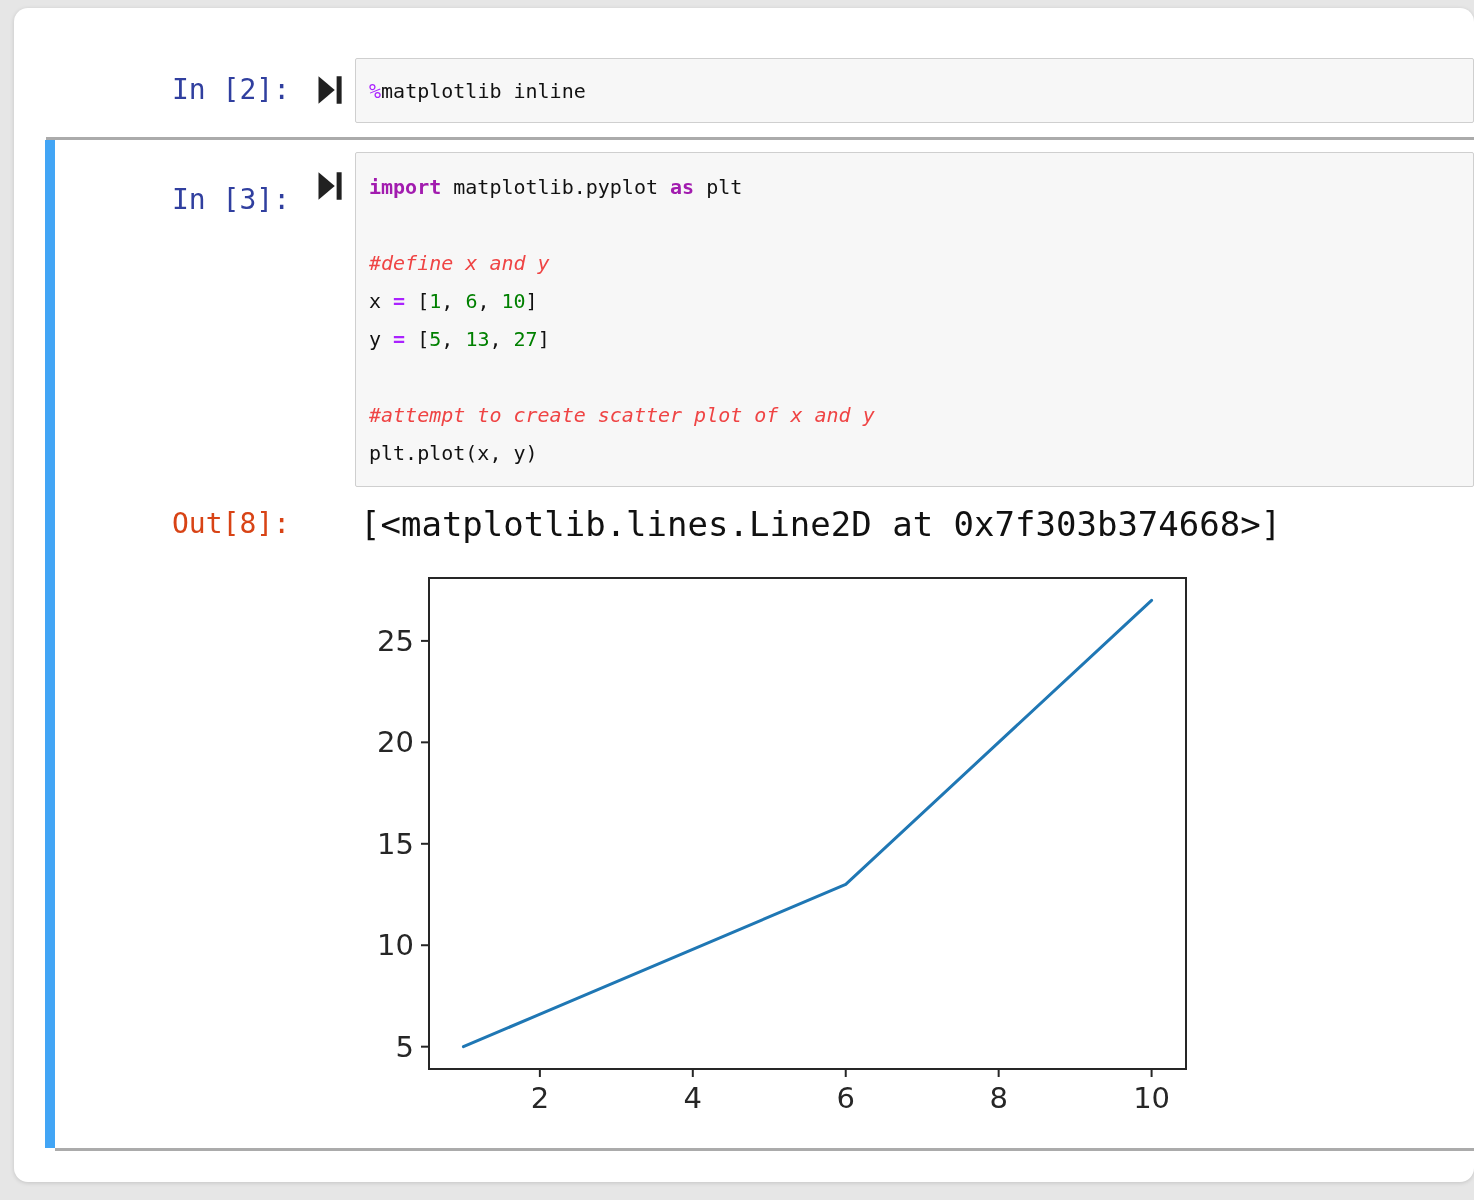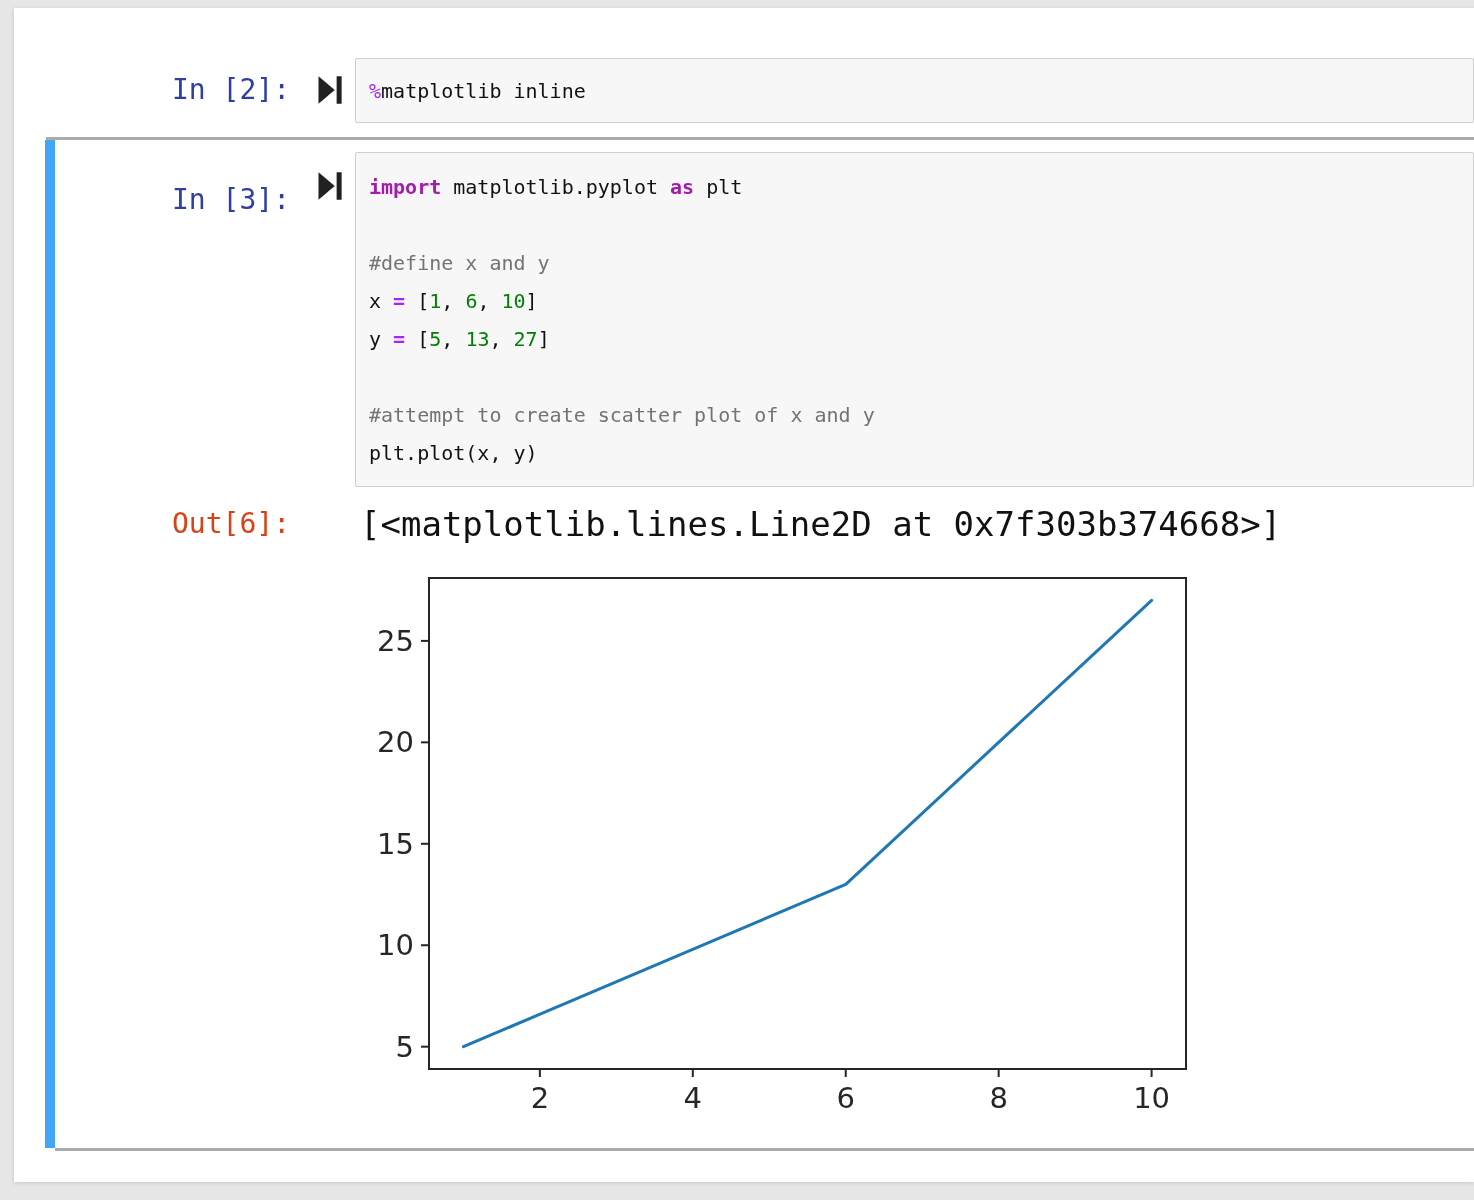"In [2]:" .panel { border-radius: none -> 14px }
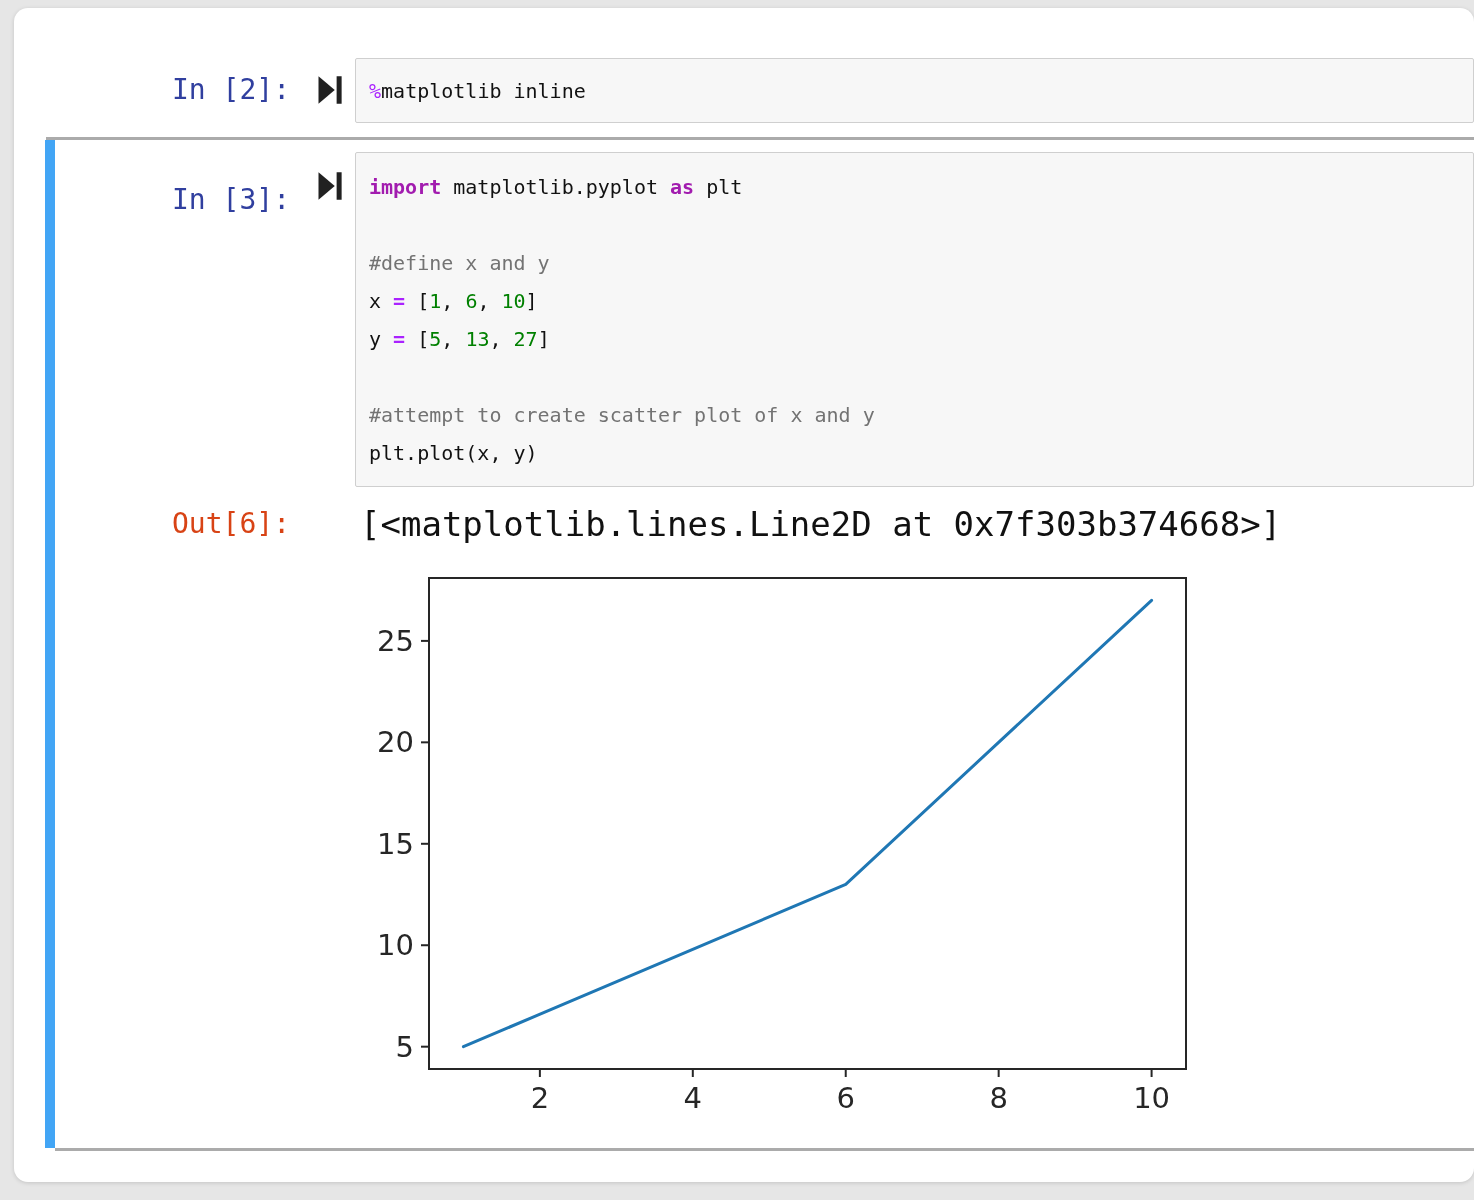"#define x and y" .tok-comment { color: #737373 -> #ef4444; font-style: none -> italic }
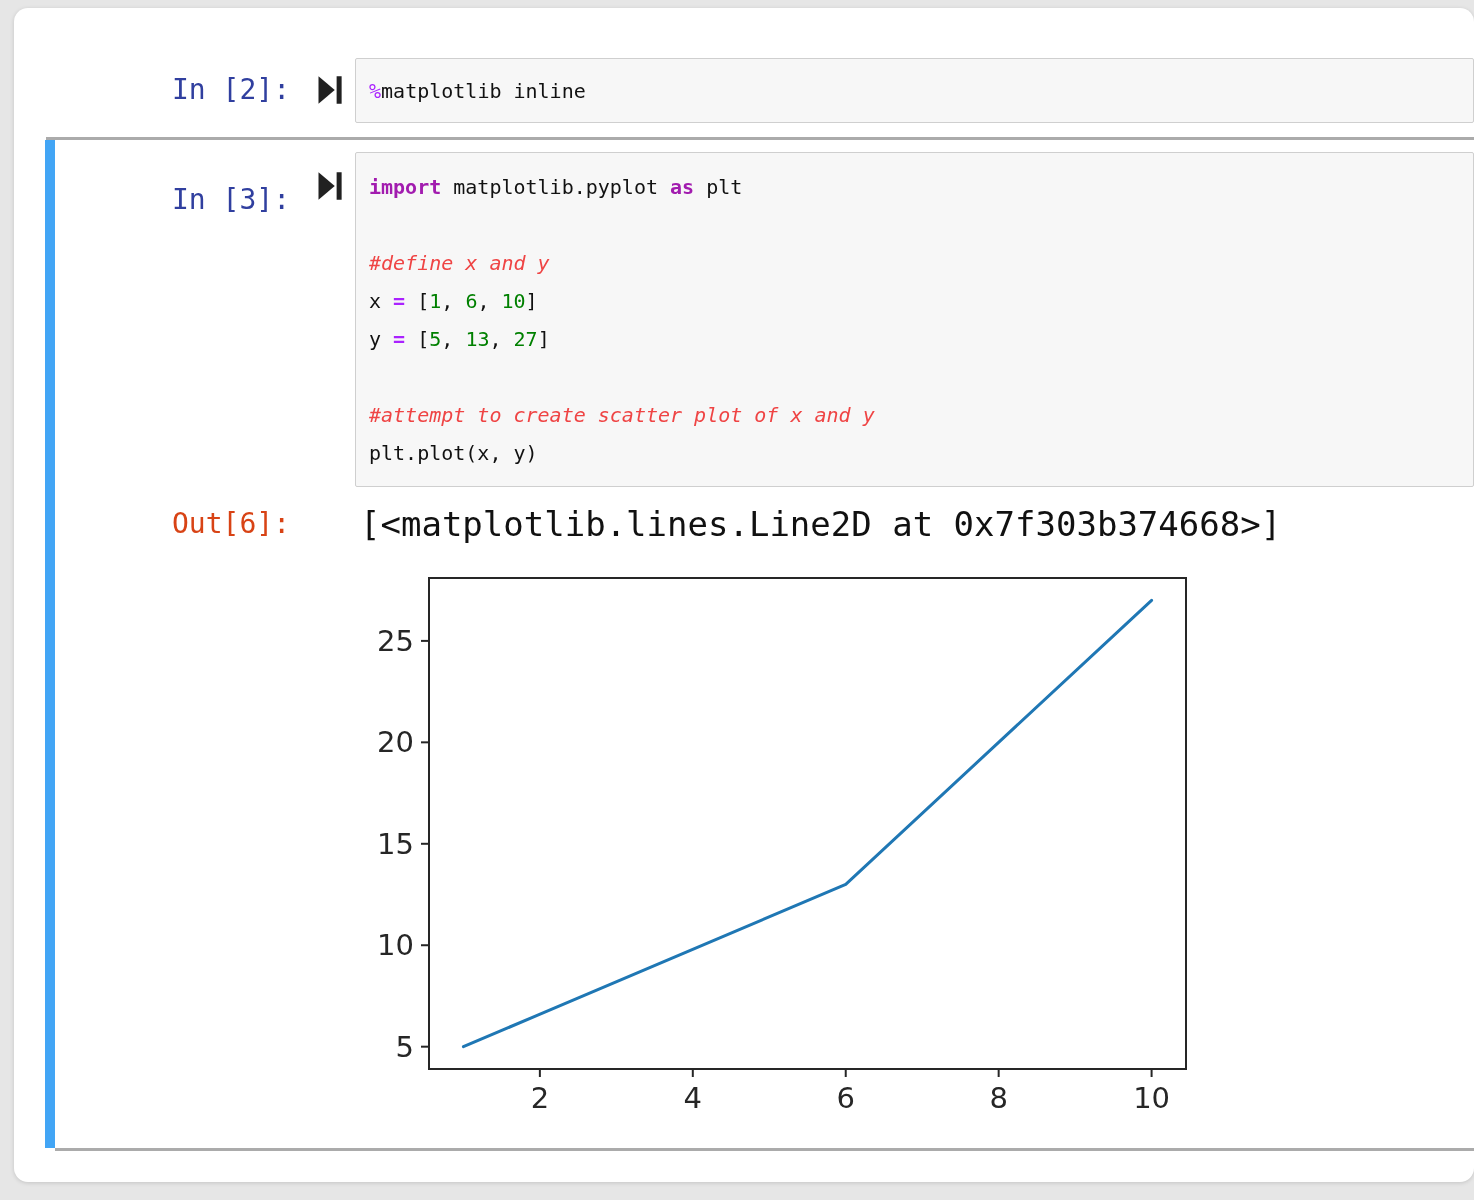"Out[6]:" div.prompt { text: 6 -> 8 }
